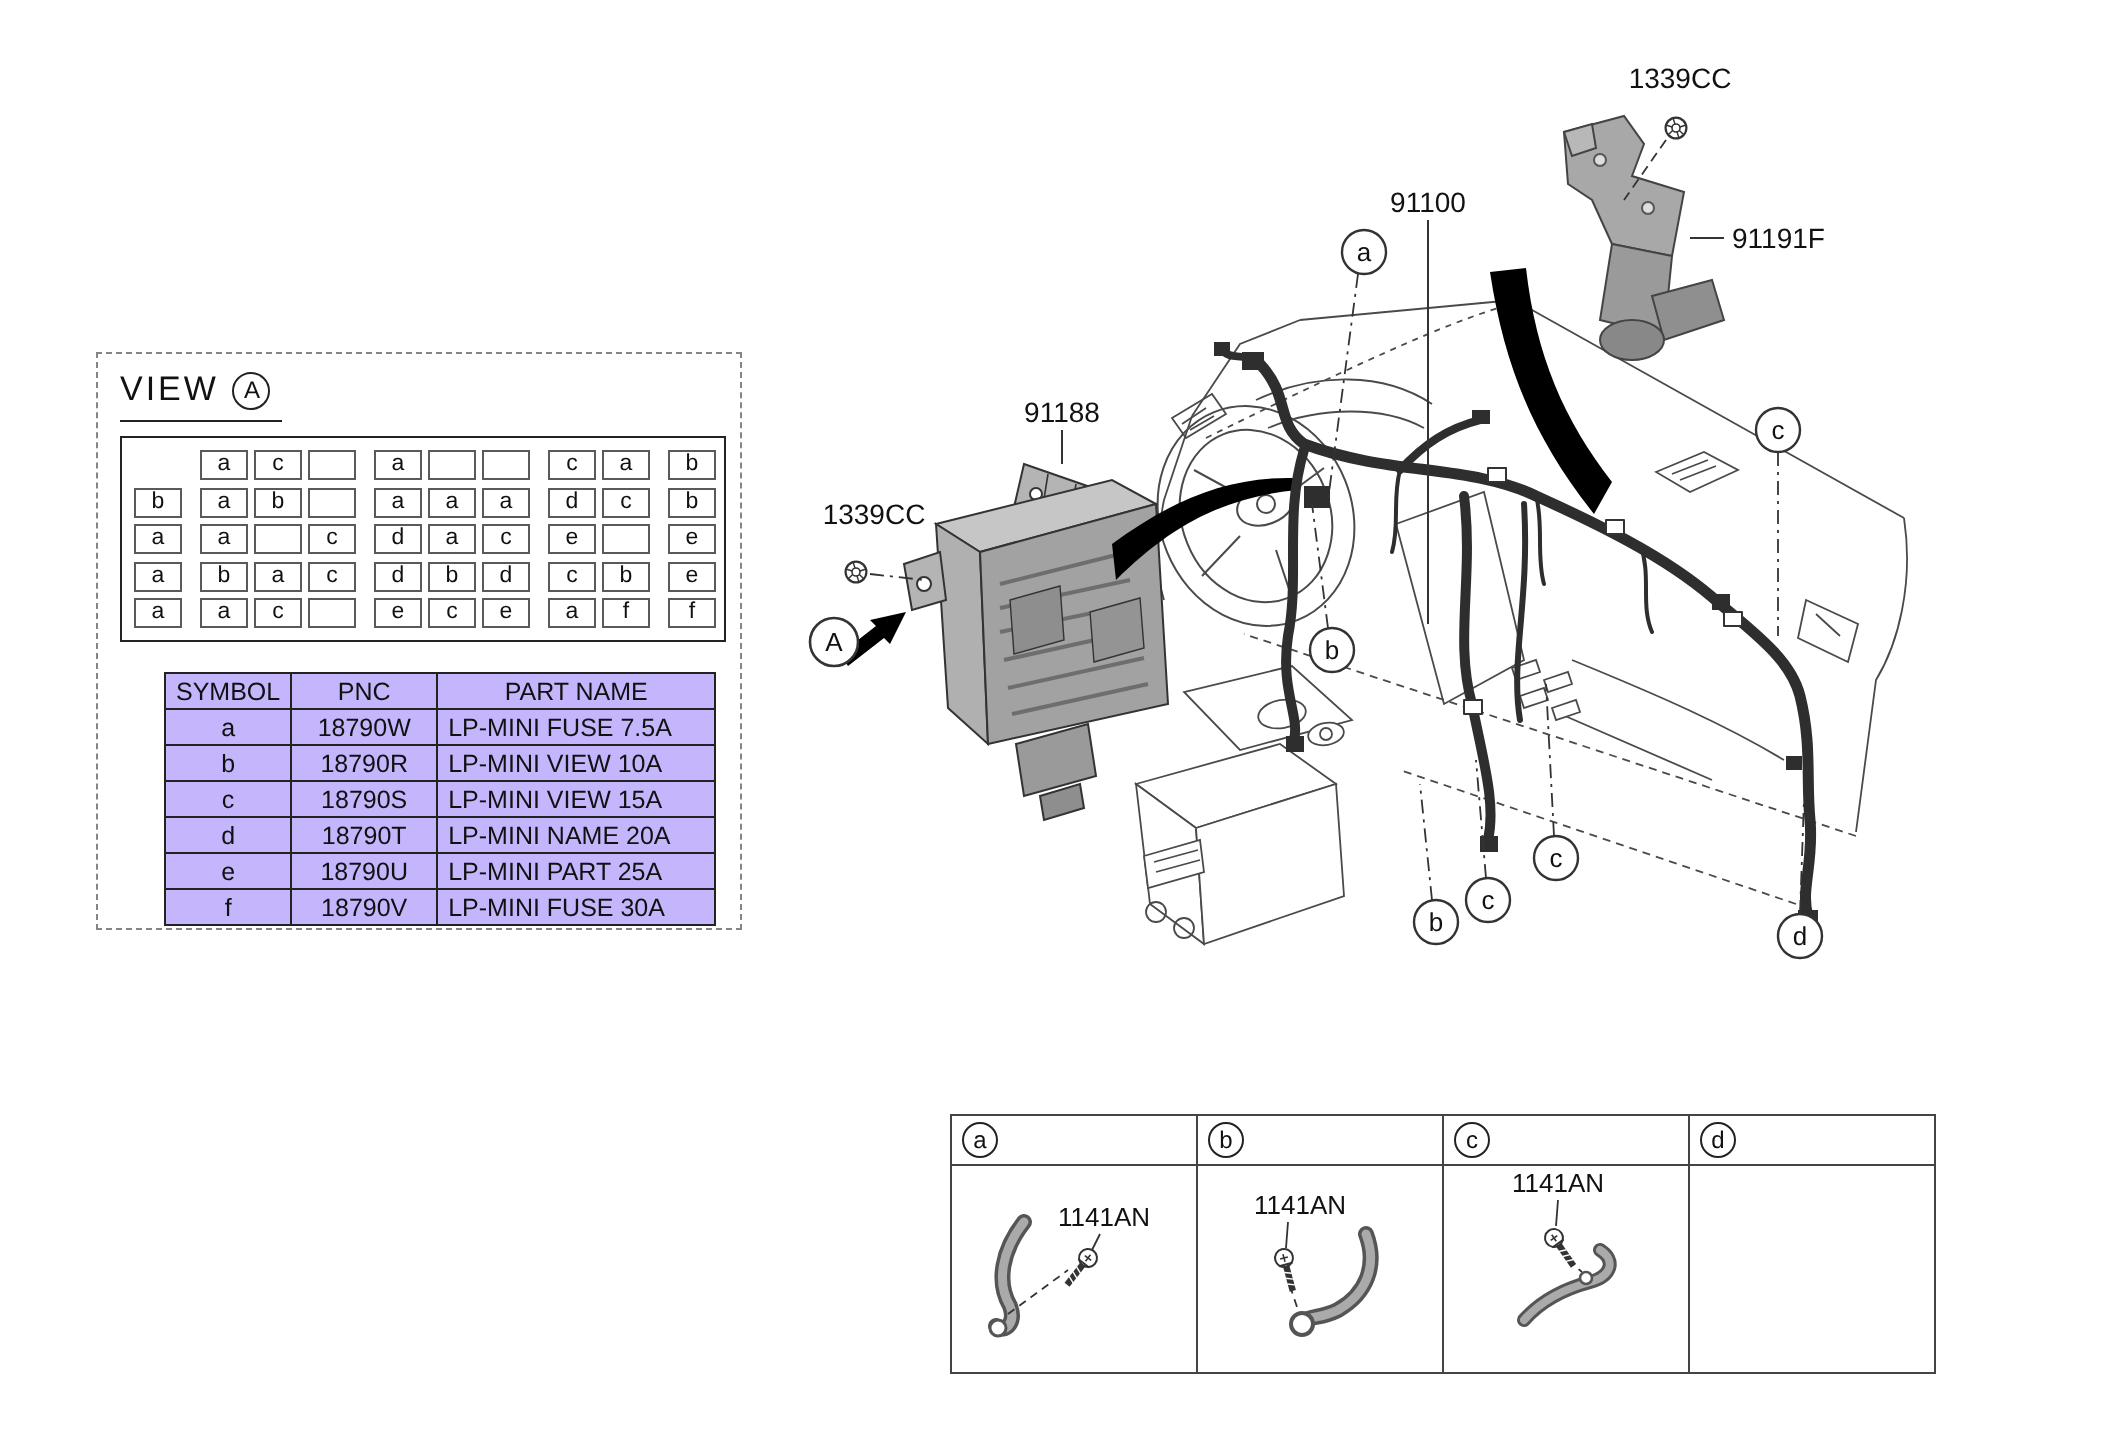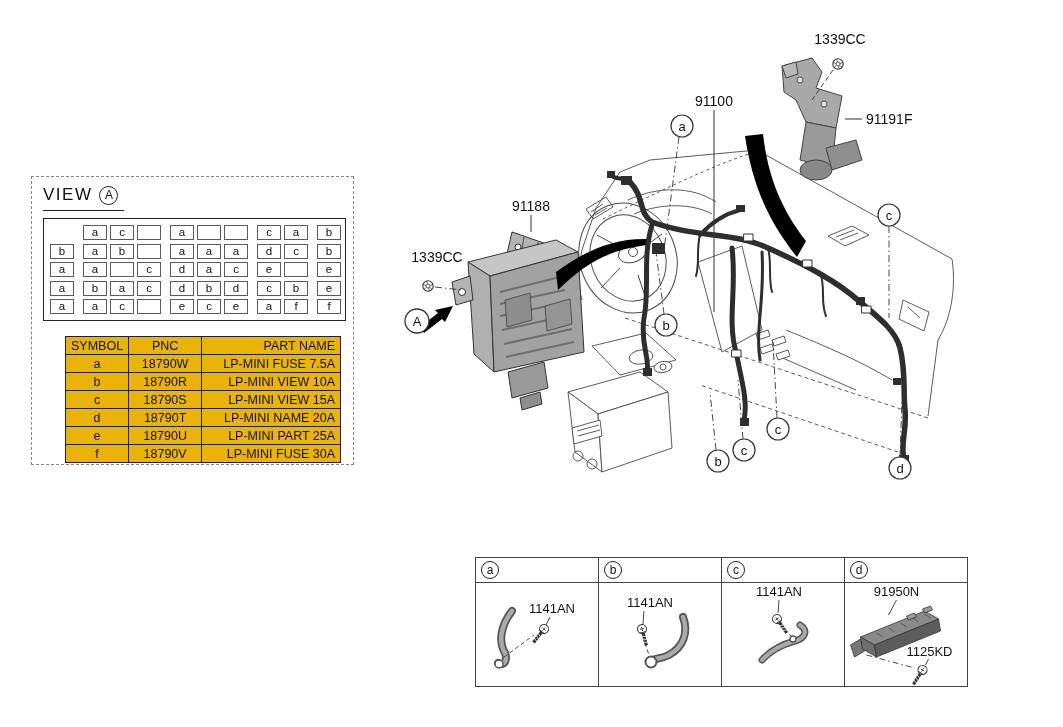"VIEW" .view-panel { left: 31px -> 48px }
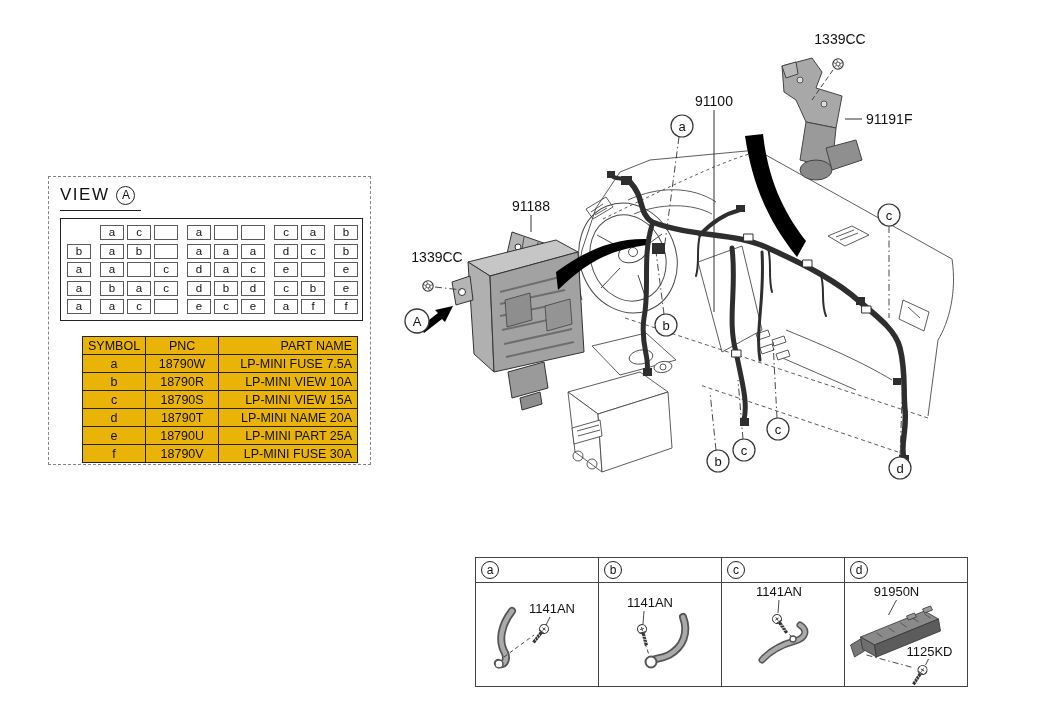"SYMBOL" .symbol-table td { background: #eab308 -> #c4b5fd }
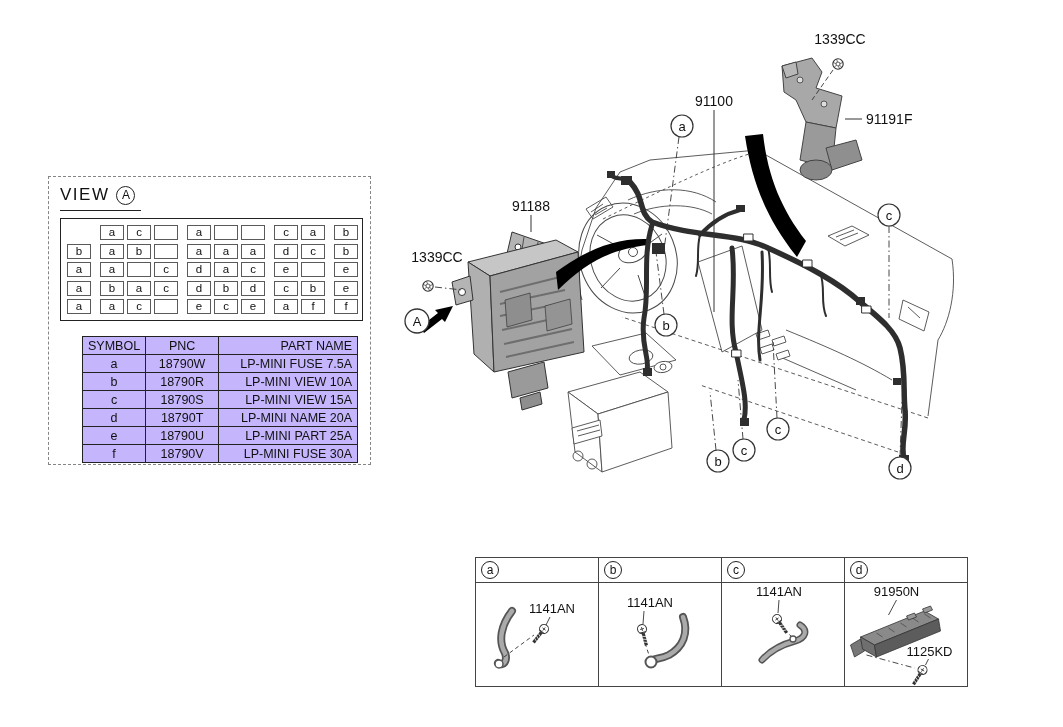"PART NAME" td.pn { text-align: right -> center }
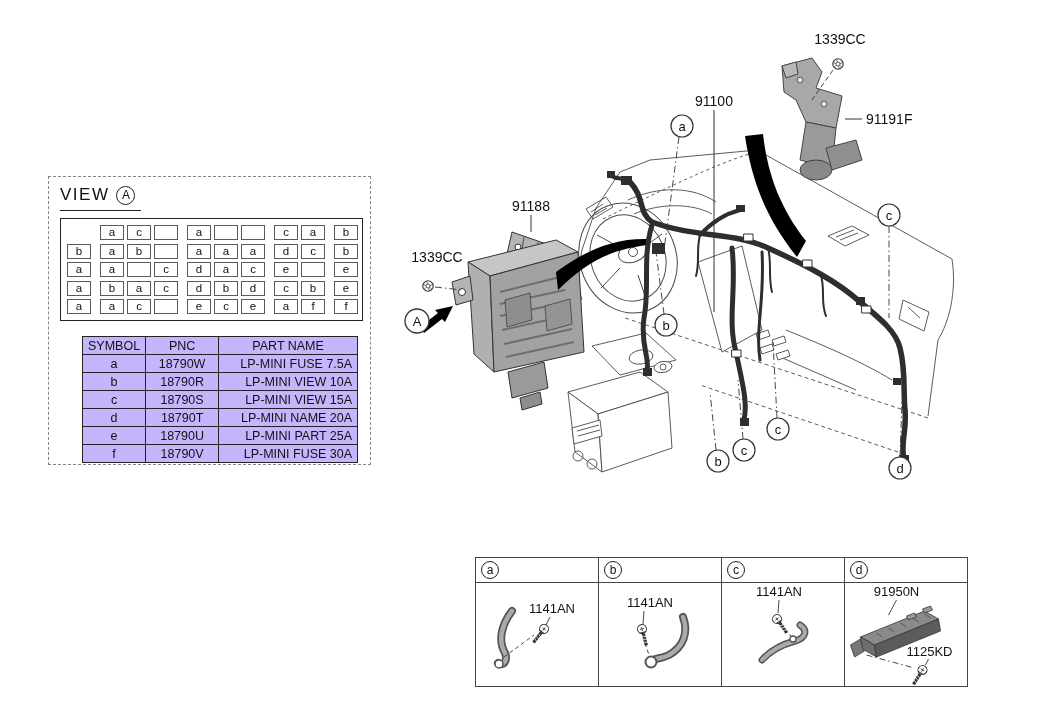"LP-MINI FUSE 7.5A" .symbol-table td.pn { text-align: right -> left }
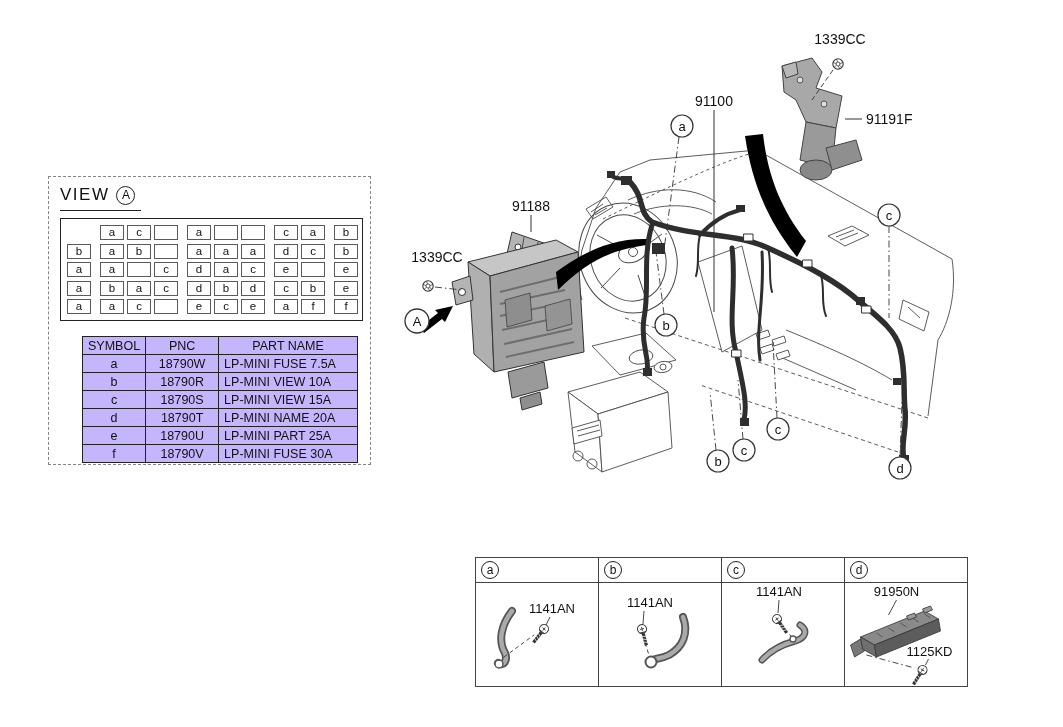"91950N" div.dbody { html: <div> <svg> <g> <path></path> <path></path> <path></path> <path></path> <path></path> <path></path> </g> <path></path> <text>91950N</text> <path></path> <use></use> <path></path> <text>1125KD</text> </svg> </div> -> none }
